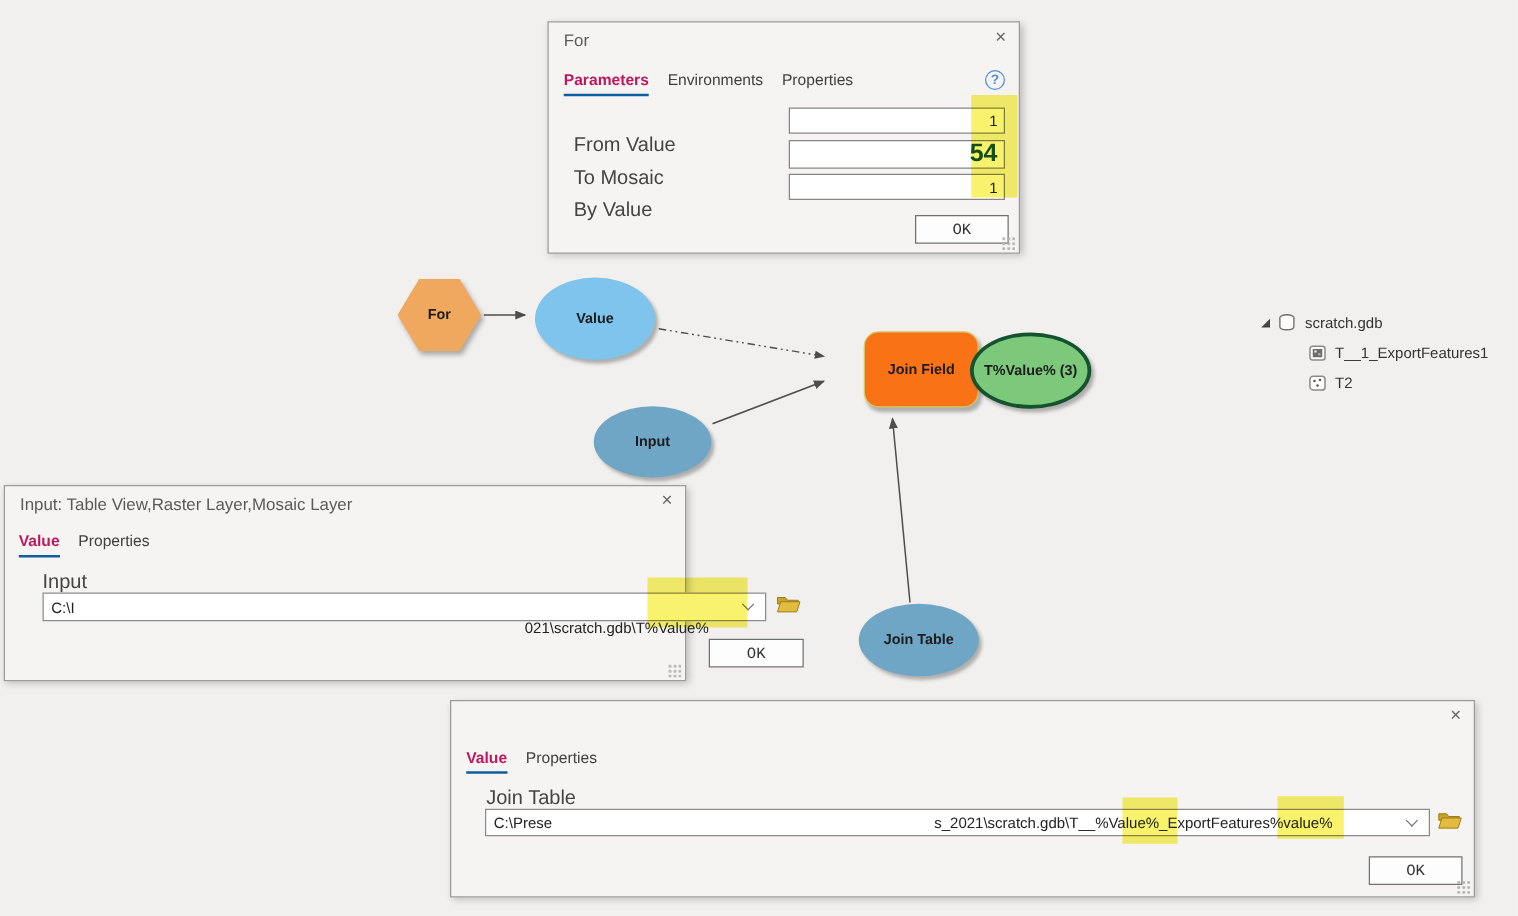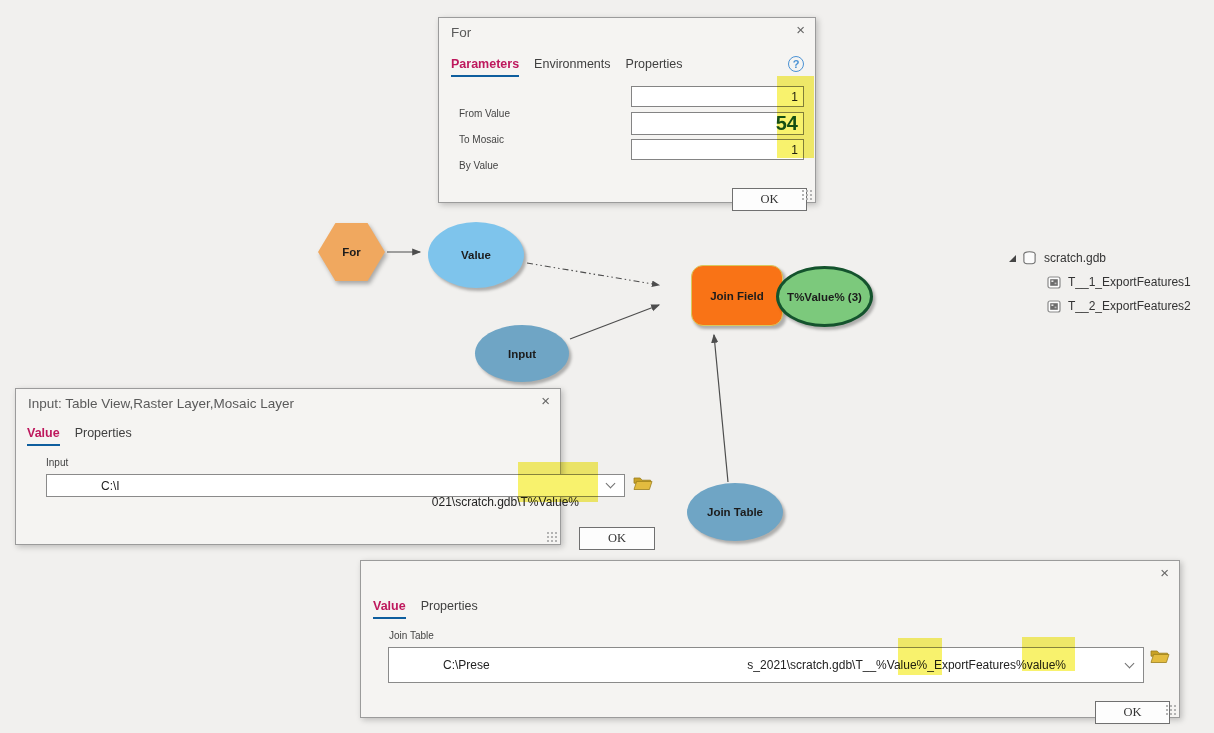"From Value" .flabel { font-size: 10px -> 16px }
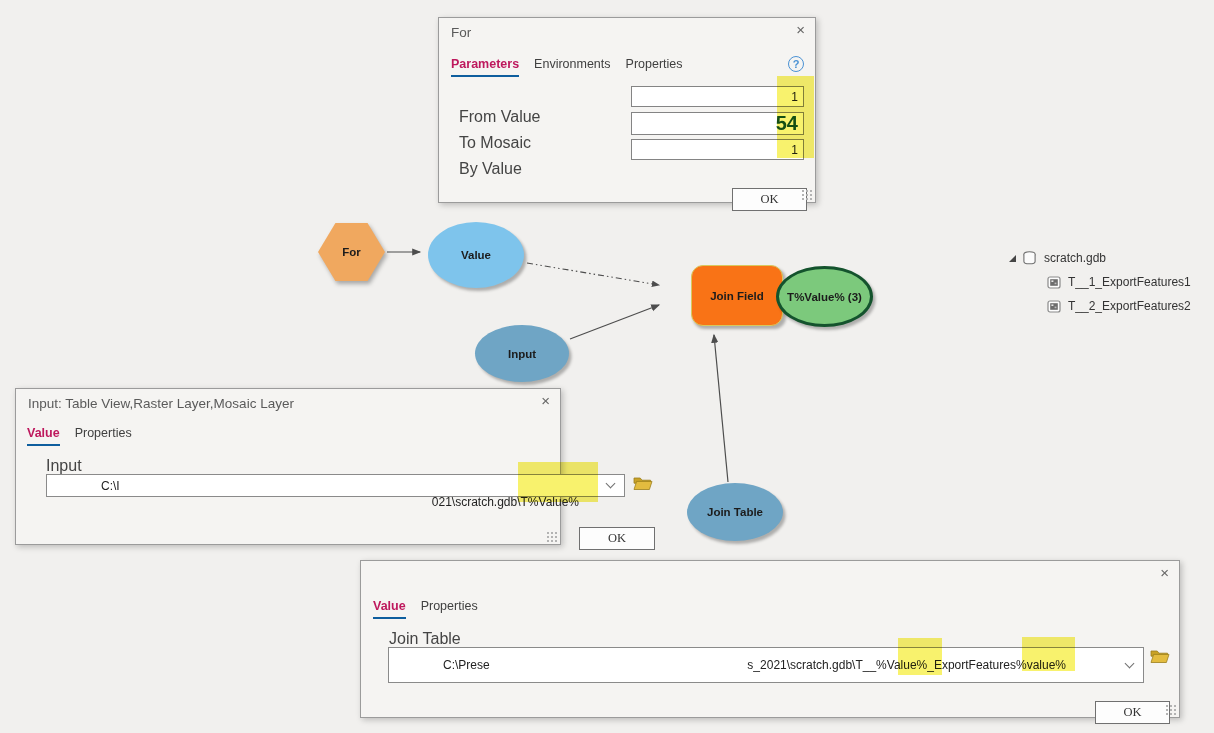"OK" .ok-btn { font-family: Liberation Serif, serif -> Liberation Mono, monospace; margin-top: 16px -> none }
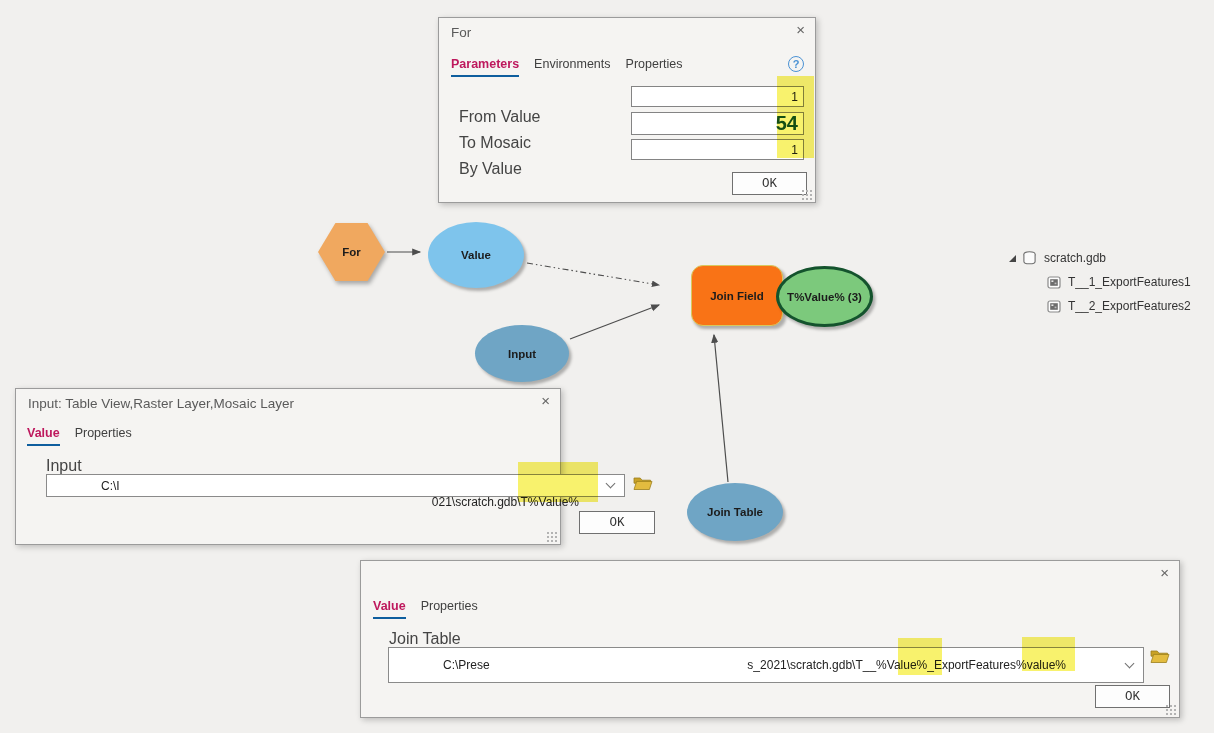"T2" div.trow { html: none -> <div> <span></span> <span> <svg> <rect></rect> <circle></circle> <circle></circle> <circle></circle> </svg> </span> <span>T2</span> </div> }
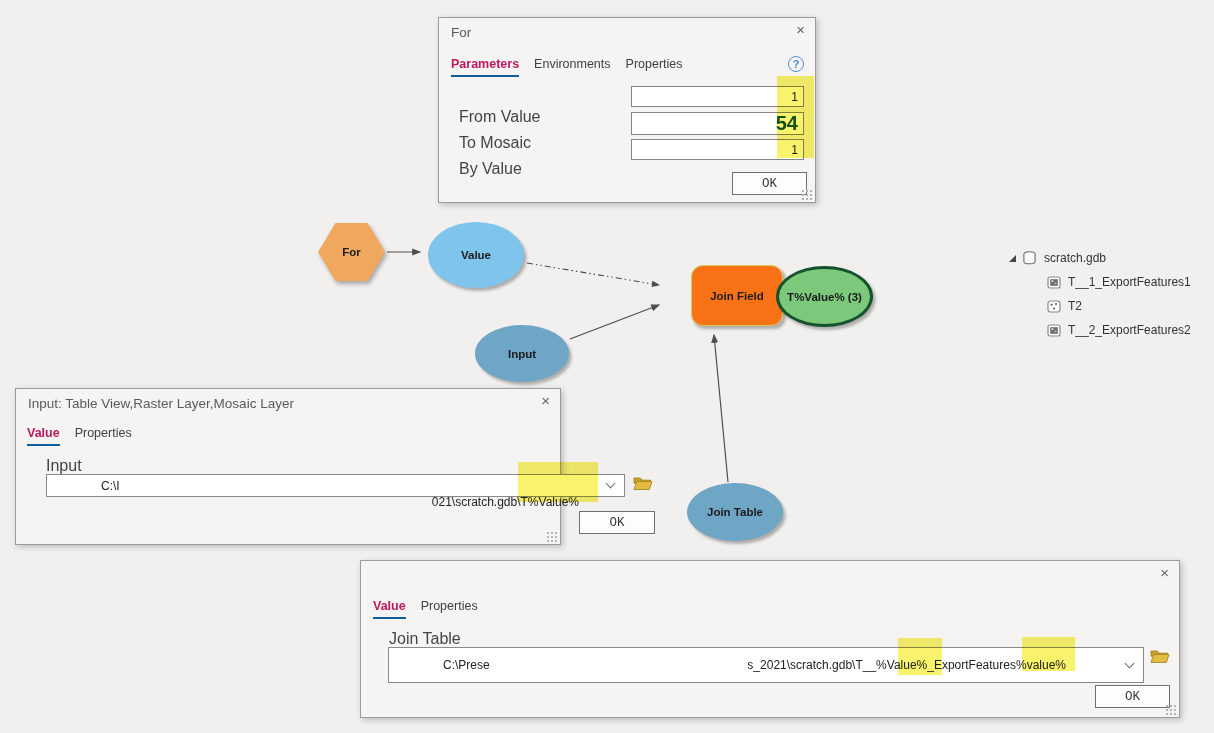"T__2_ExportFeatures2" div.trow { html: <div> <span></span> <span> <svg> <rect></rect> <rect></rect> <rect></rect> <rect></rect> </svg> </span> <span>T__2_ExportFeatures2</span> </div> -> none }
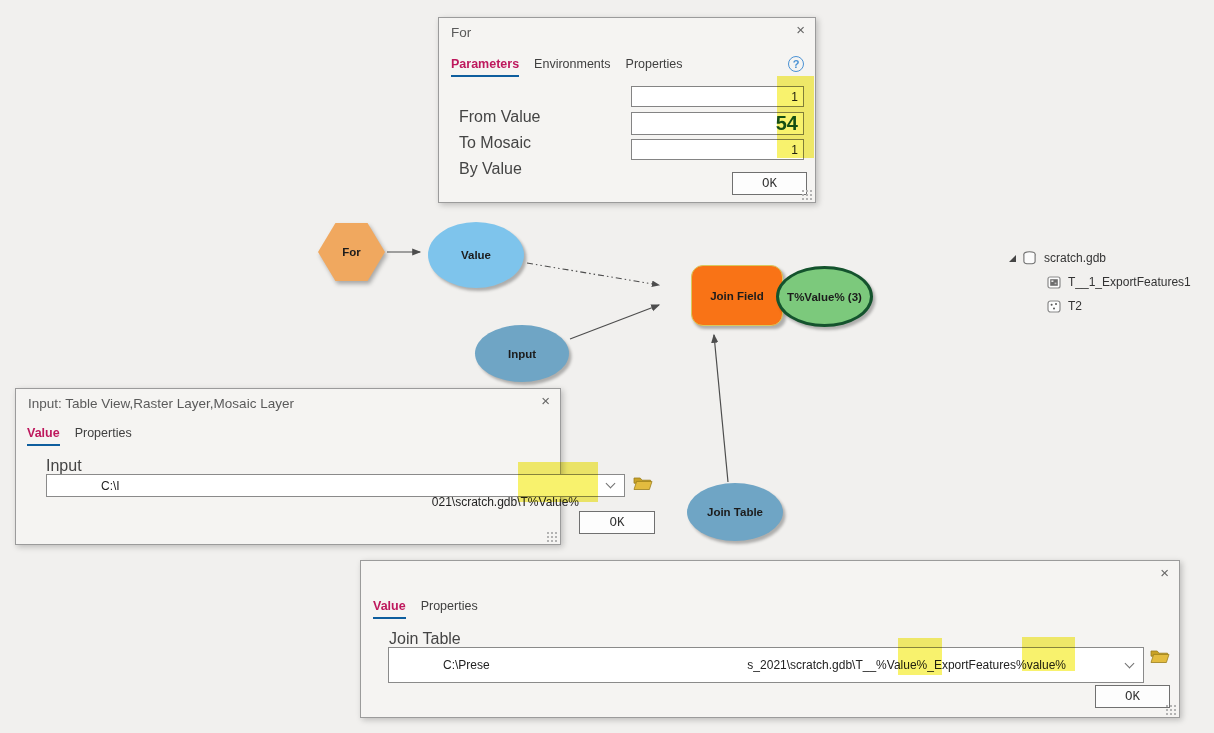"Input: Table View,Raster Layer,Mosaic" div.dialog { left: 15px -> 3px }
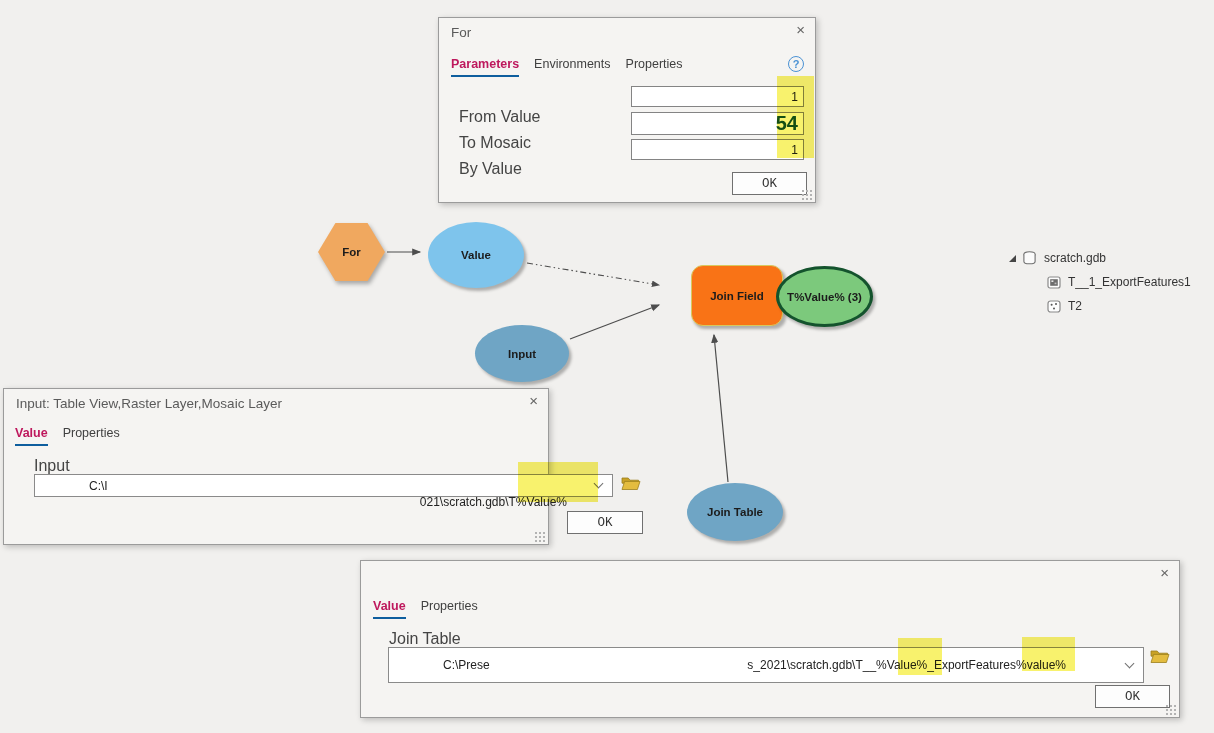"C:\I" .combo .ltext { margin-left: 48px -> none }
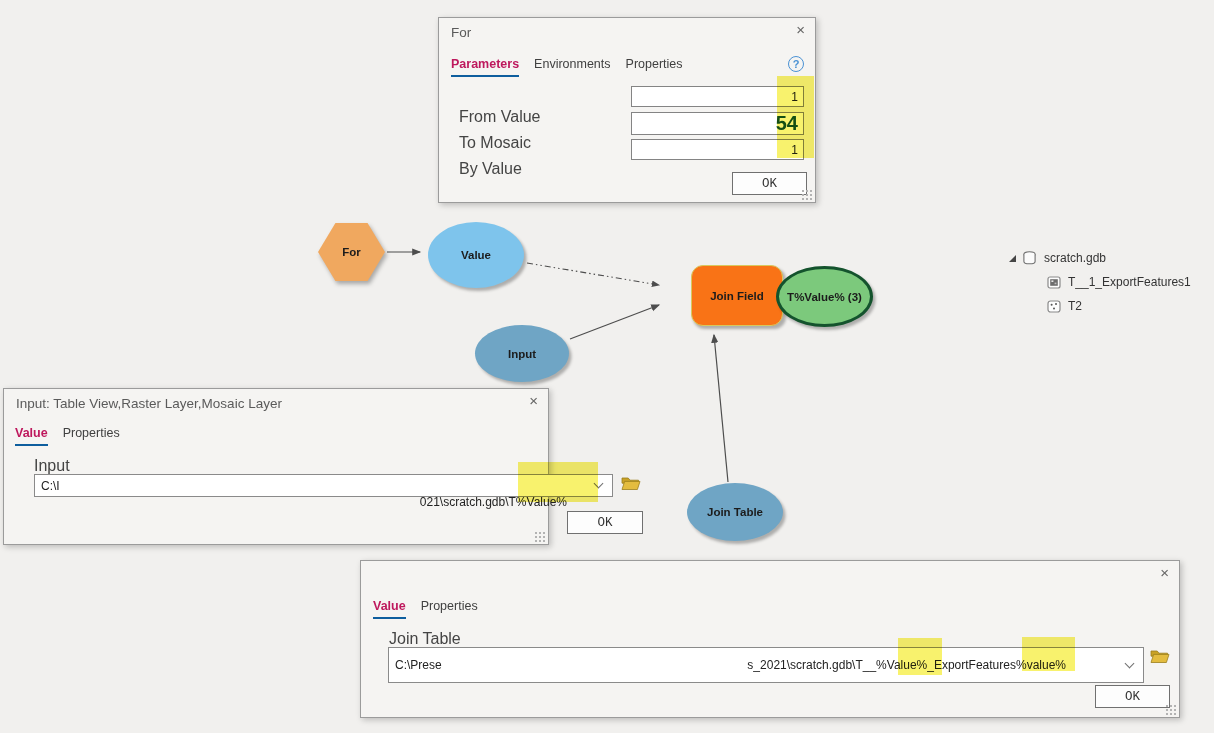"C:\Prese" div.combo { height: 36px -> 22px }
